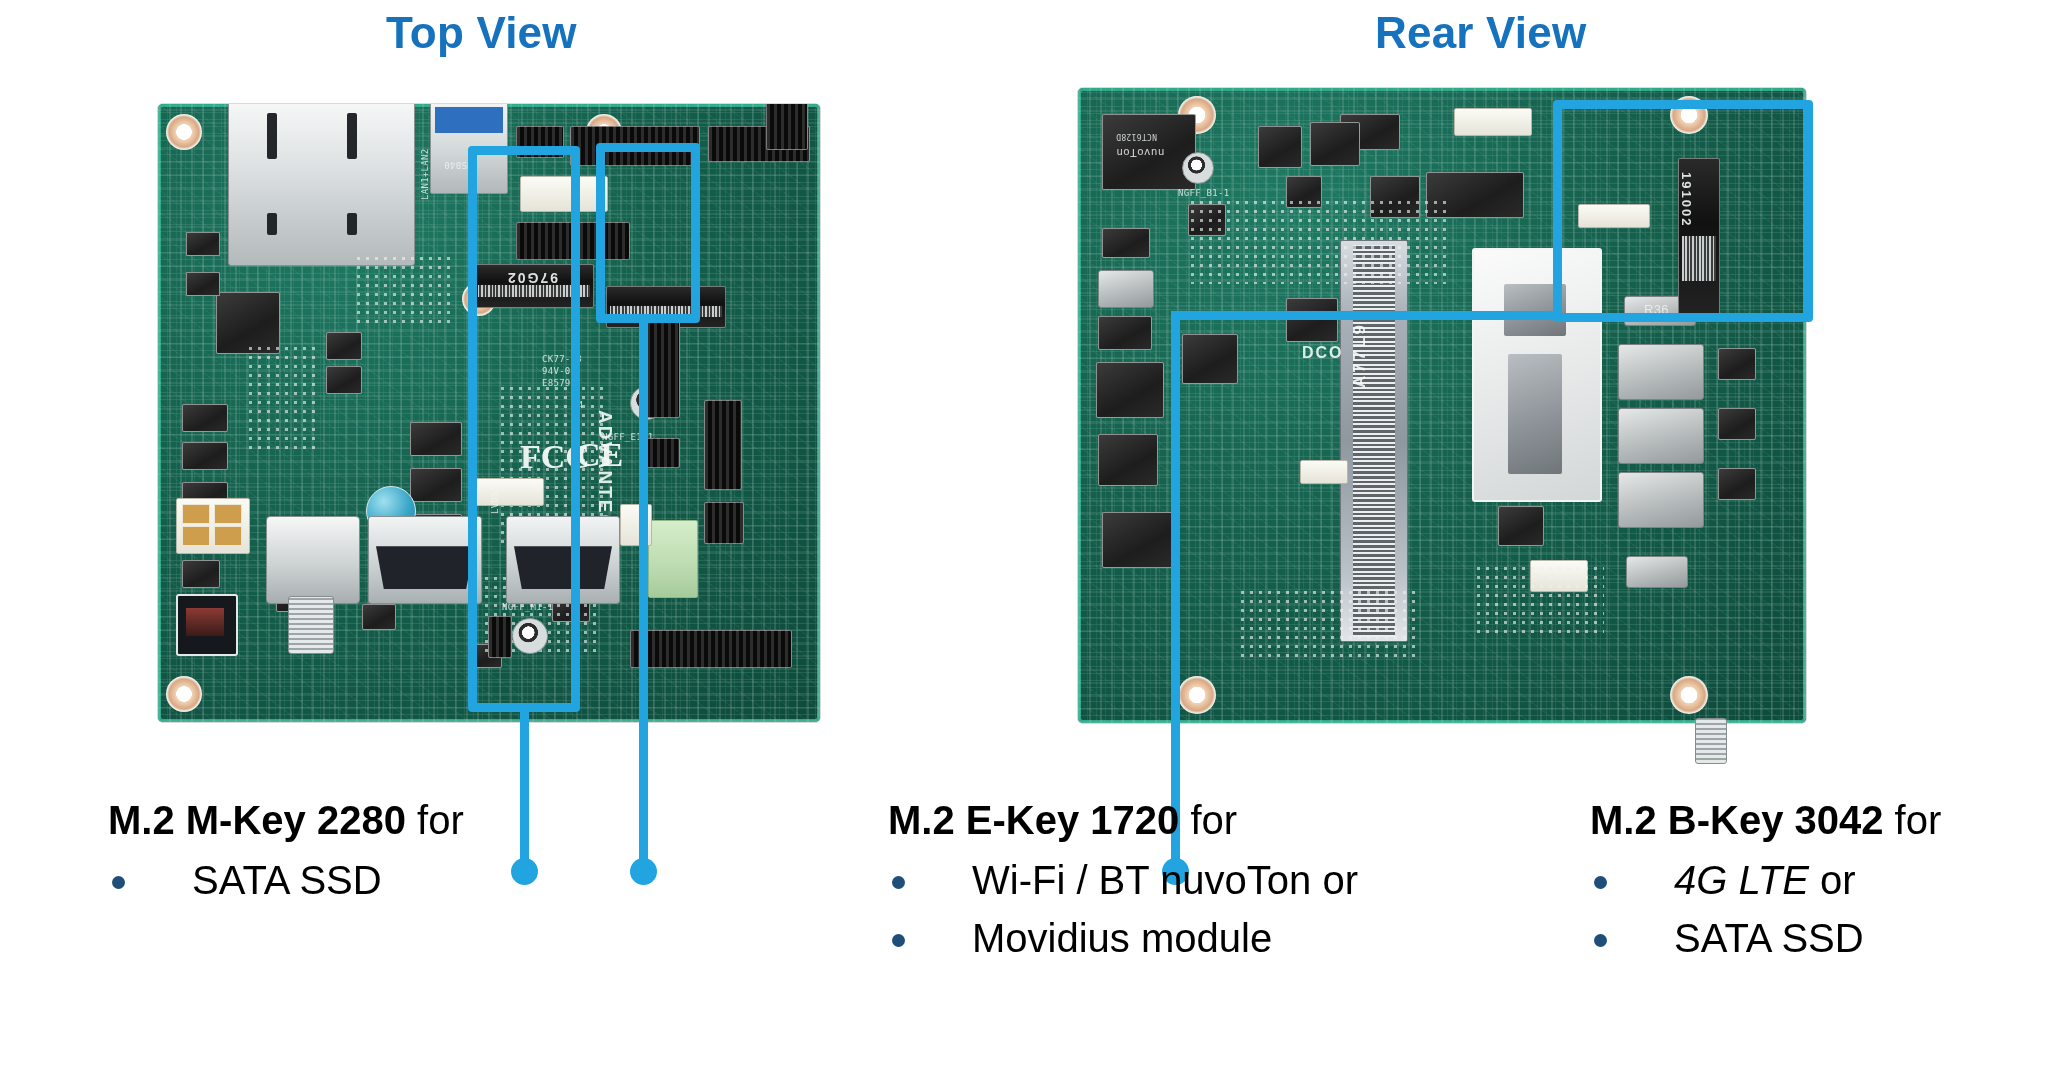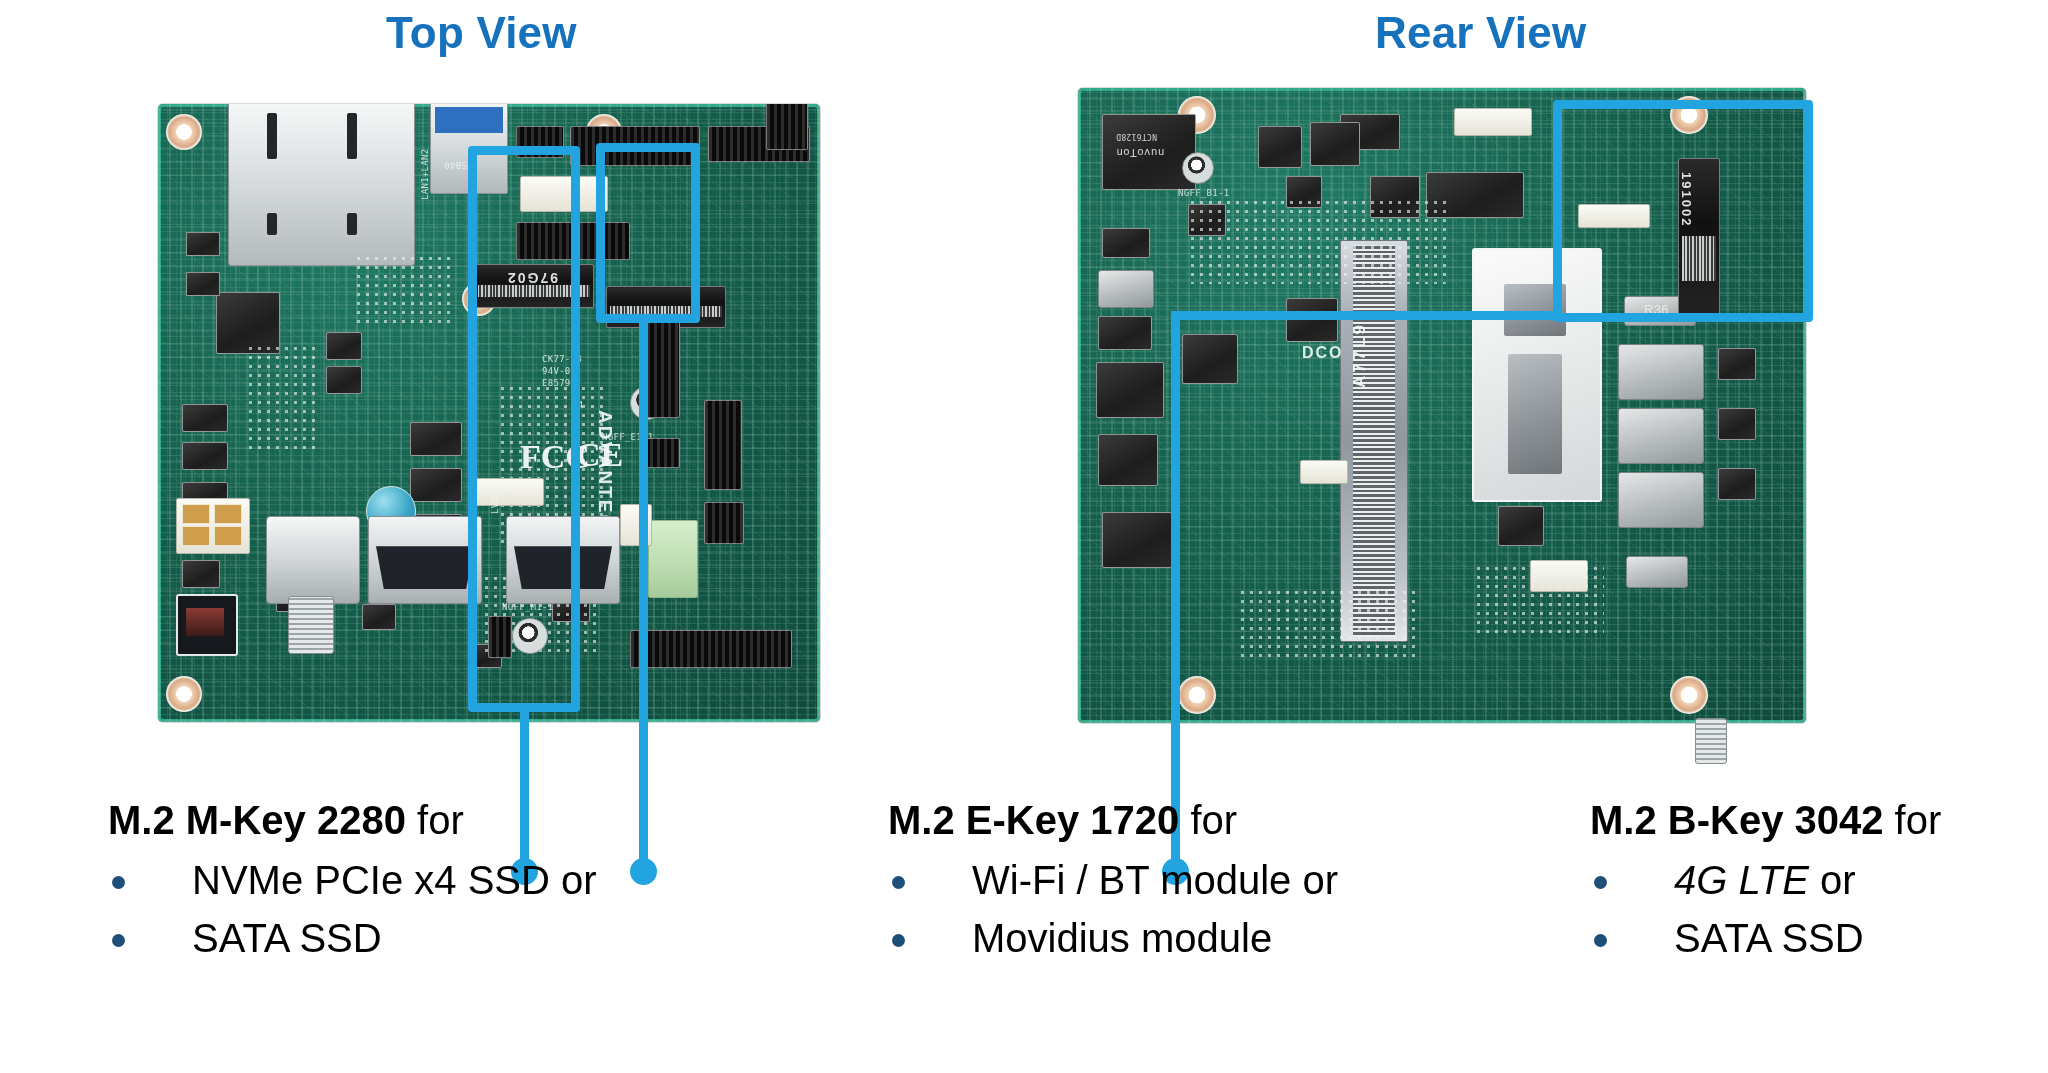"NVMe PCIe x4 SSD or" li { html: <li> <span></span> <span>NVMe PCIe x4 SSD or</span> </li> -> none }
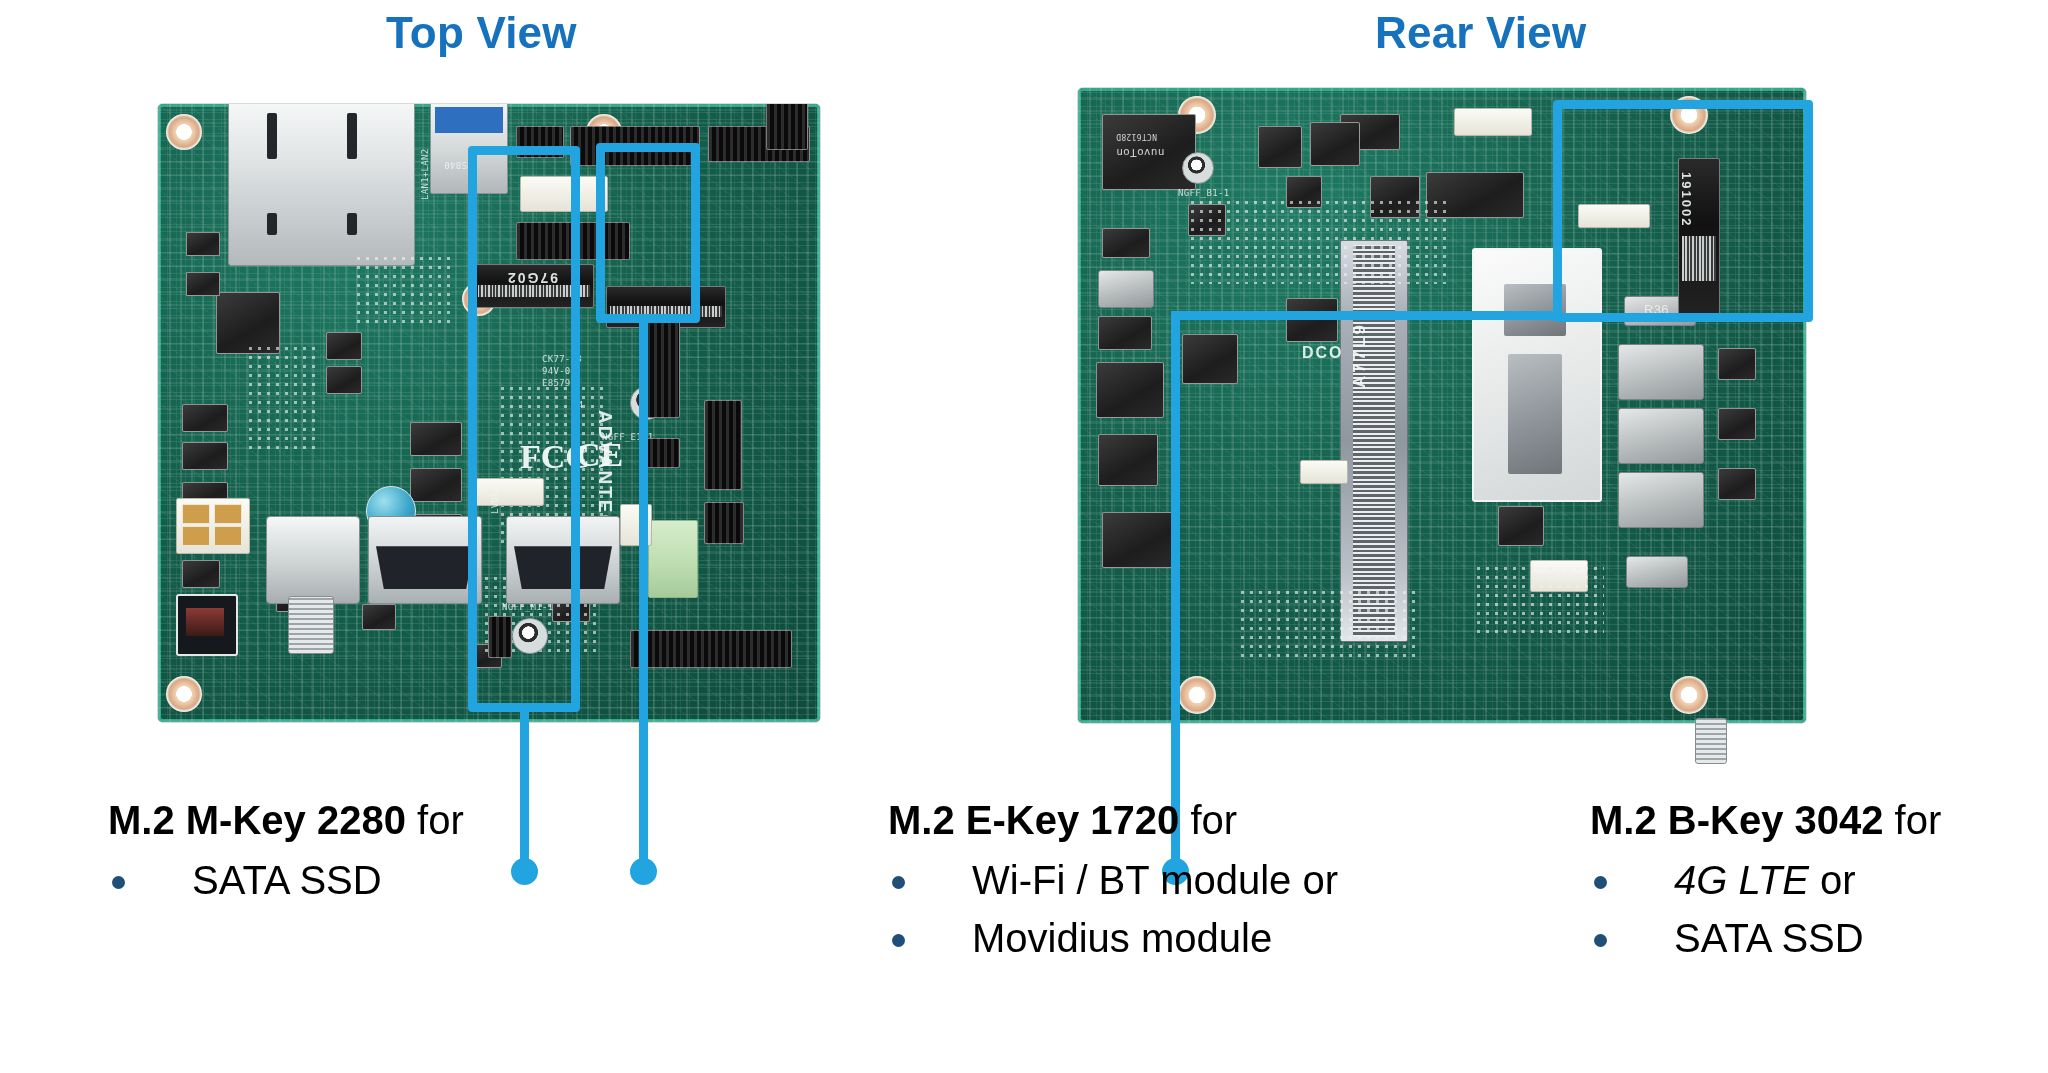"Wi-Fi / BT module or" span { text: module -> nuvoTon }
